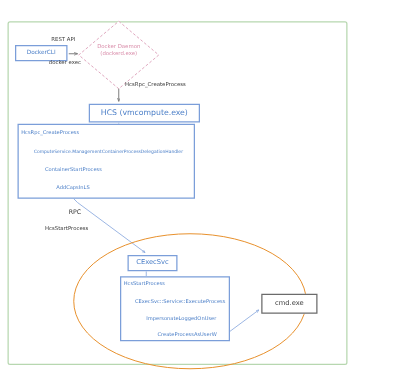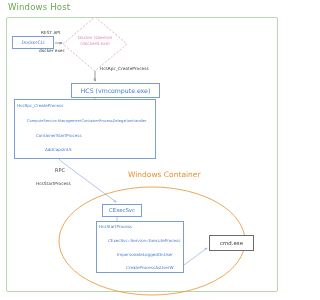"Windows Host" div.host-title { html: <div>Windows Host</div> -> none }
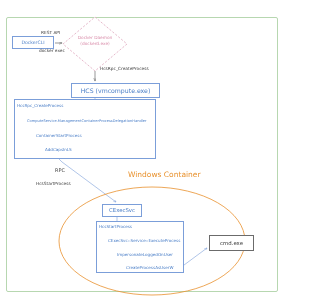"Windows Container" div { html: <div>Windows Container</div> -> none }
